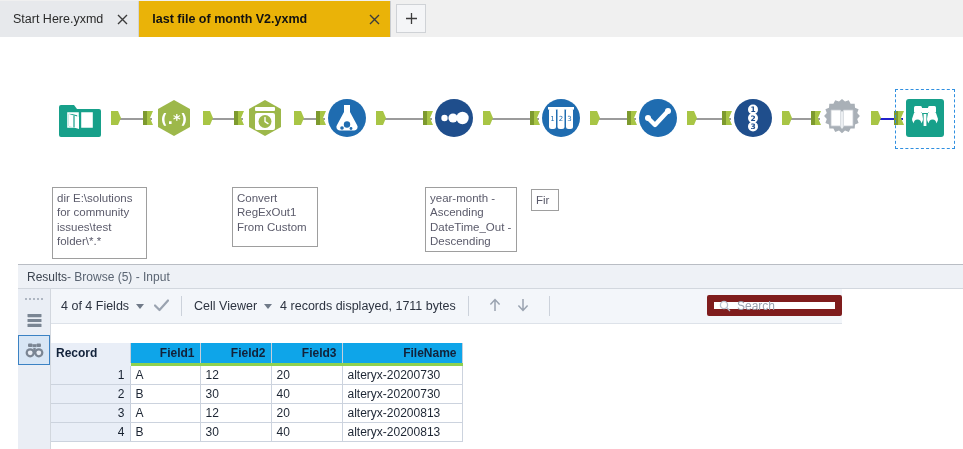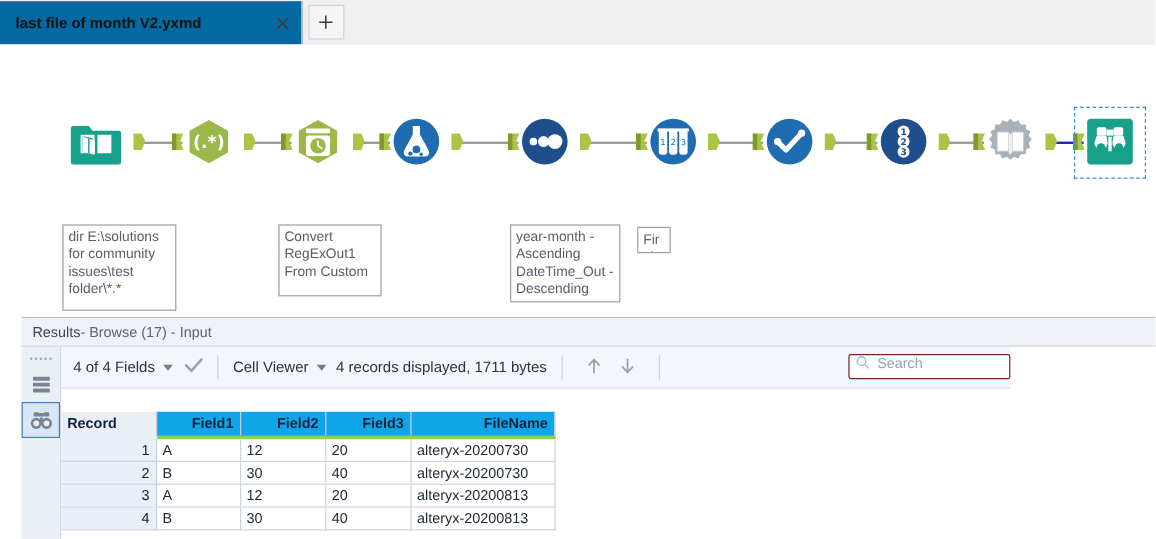"Start Here.yxmd" div.tab { html: none -> <div> <span>Start Here.yxmd</span> <span> <svg> <path></path> </svg> </span> </div> }
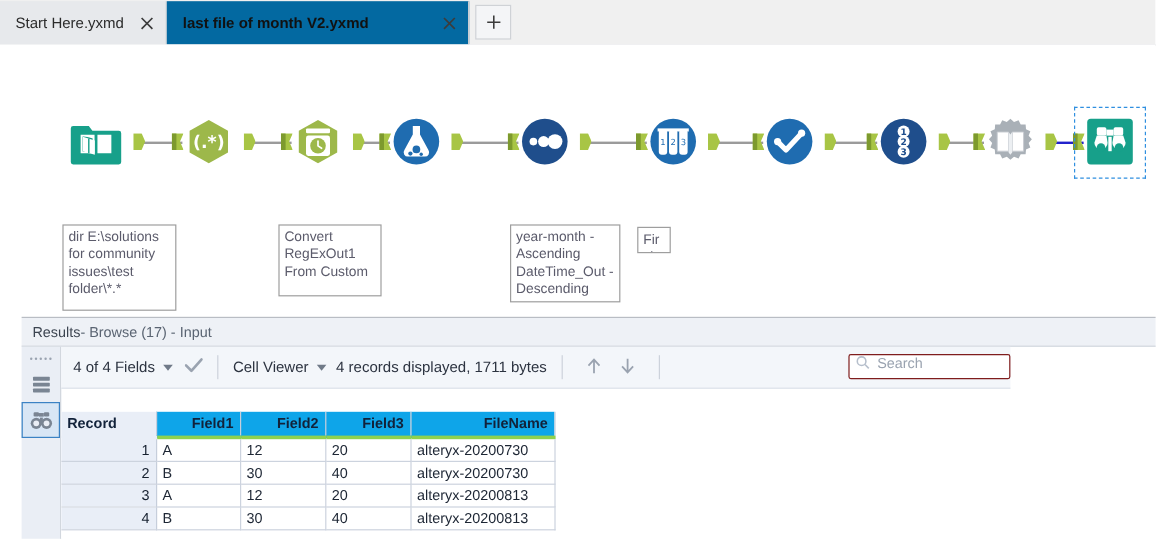"last file of month V2.yxmd" .tab.active { background: #0369a1 -> #eab308 }
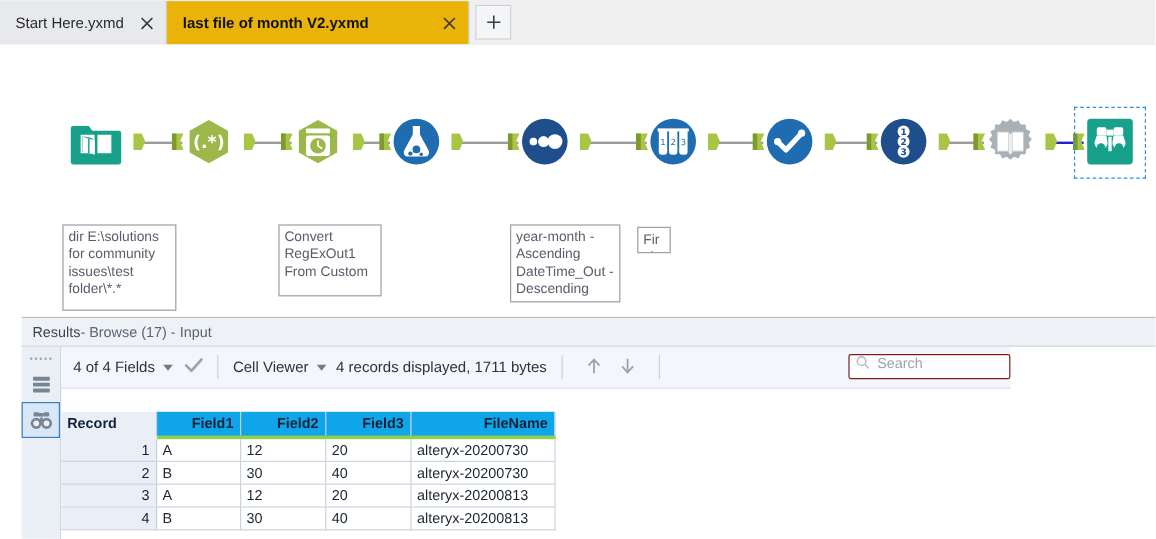"- Browse (17) - Input" span { text: 17 -> 5 }
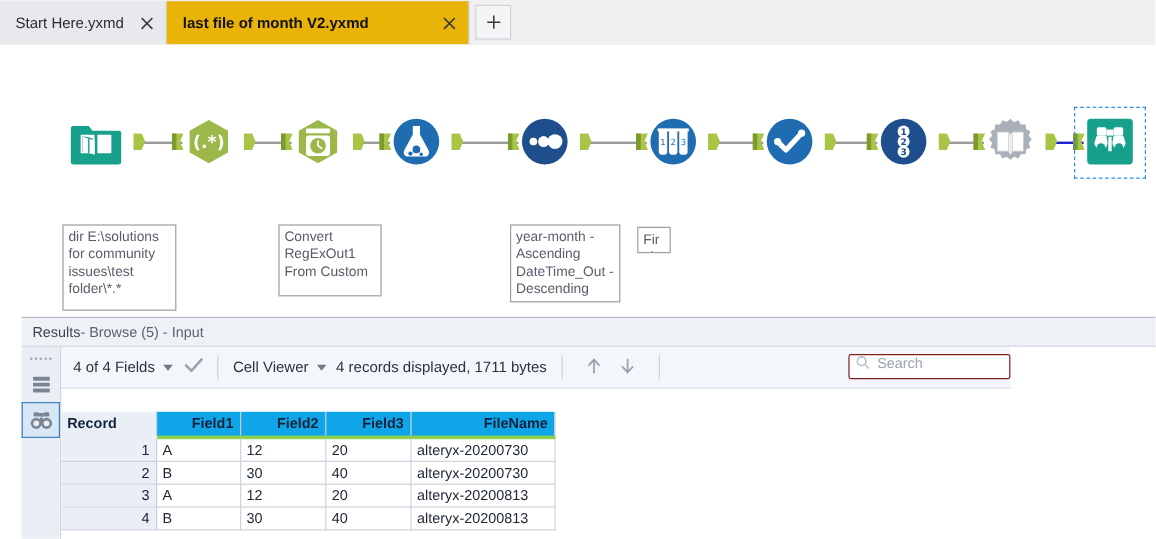"Search" .searchbox { align-items: none -> center; border: 1px solid #7f1d1d -> 7px solid #7f1d1d }
